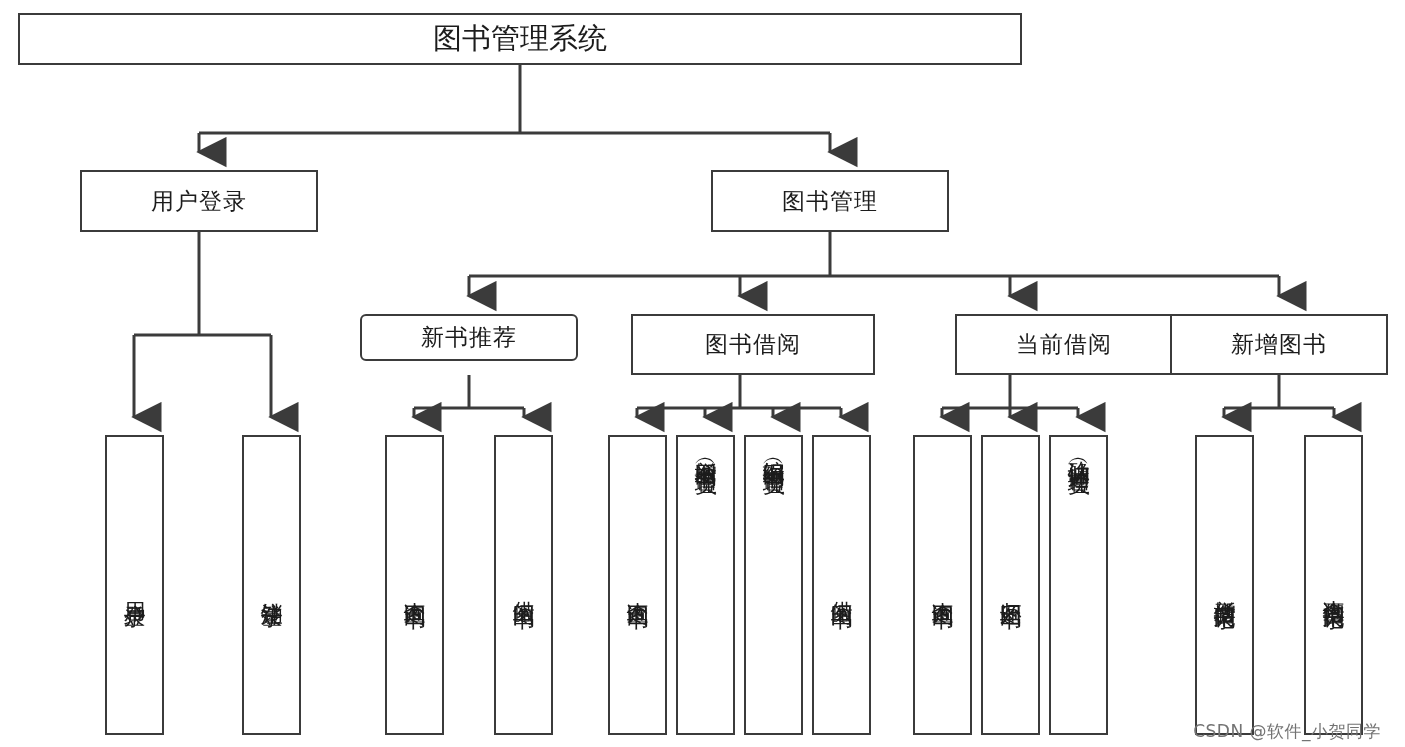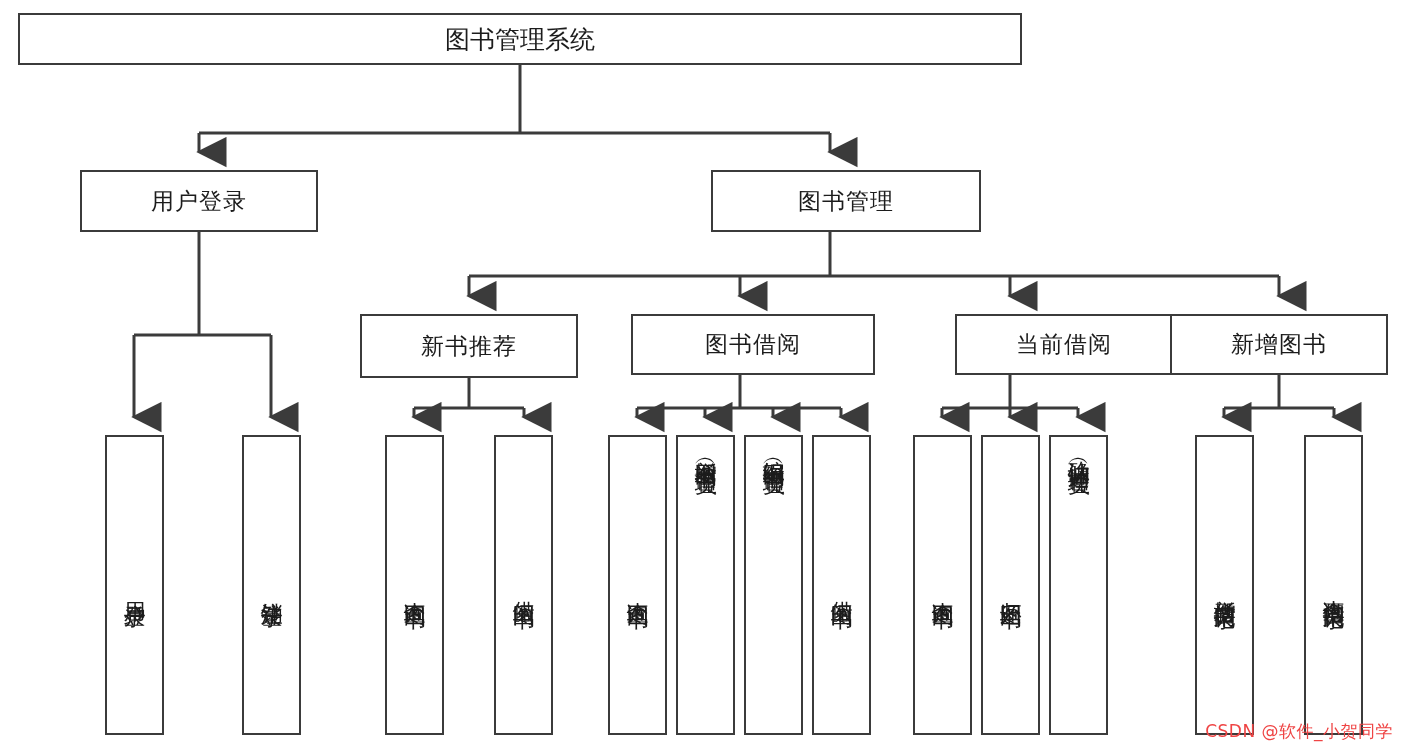"图书管理系统" .node.root { font-size: 25px -> 29px }
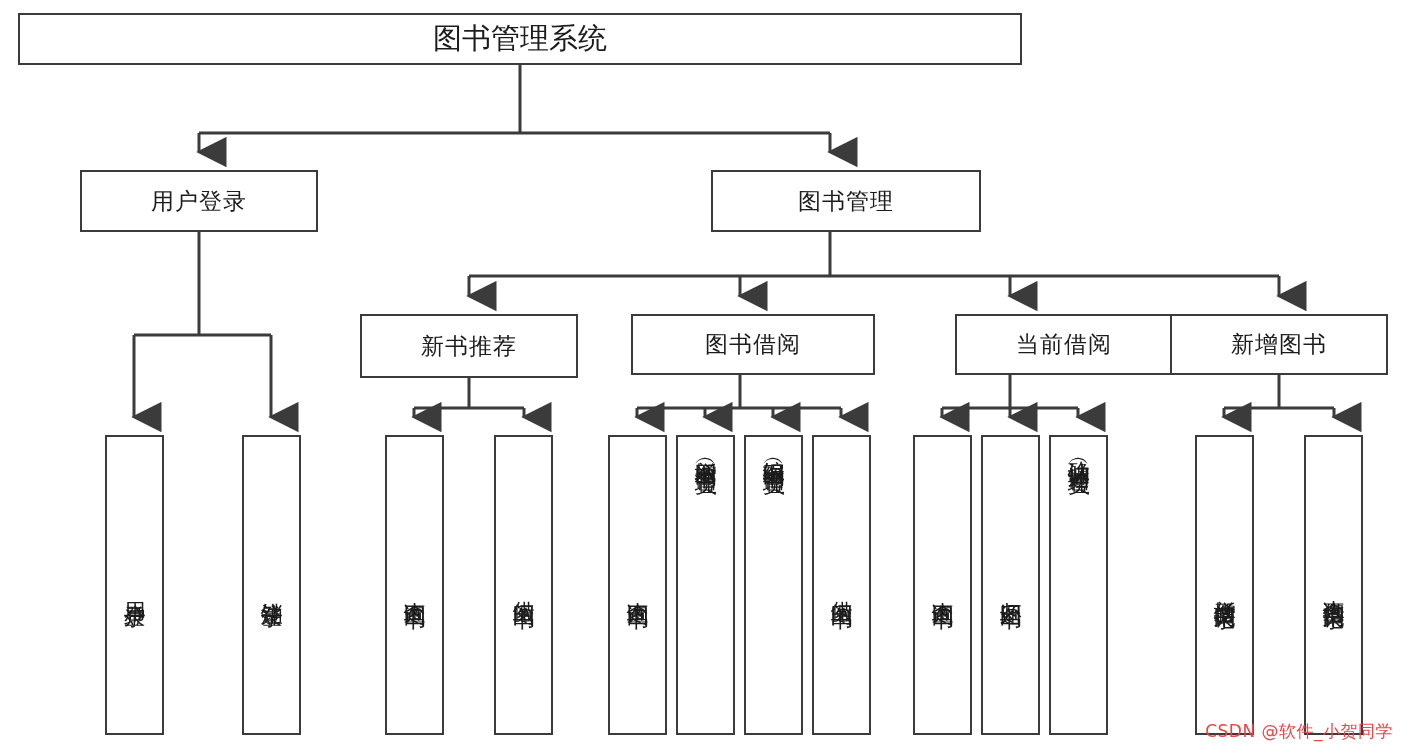"图书管理" div.node { width: 270px -> 238px }
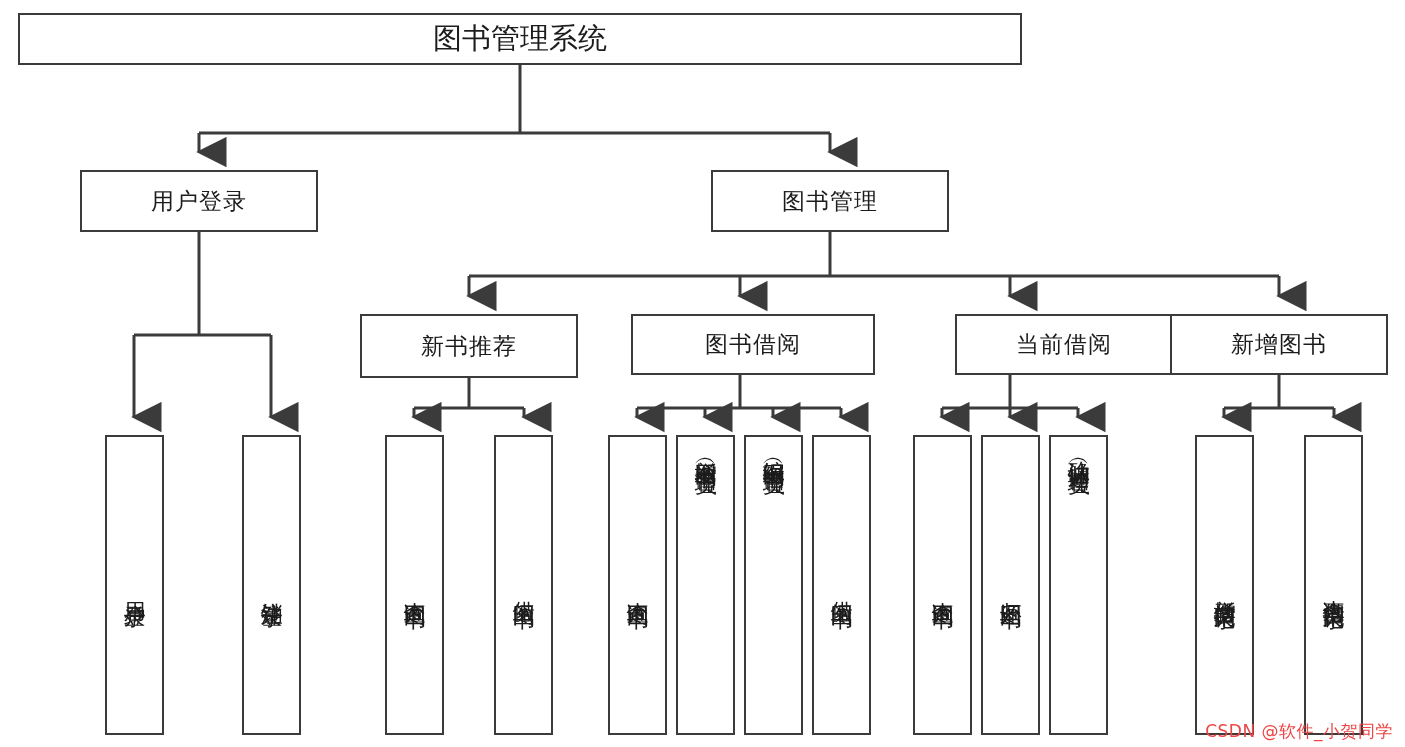"新书推荐" div.node { border-radius: none -> 6px; height: 64px -> 47px }
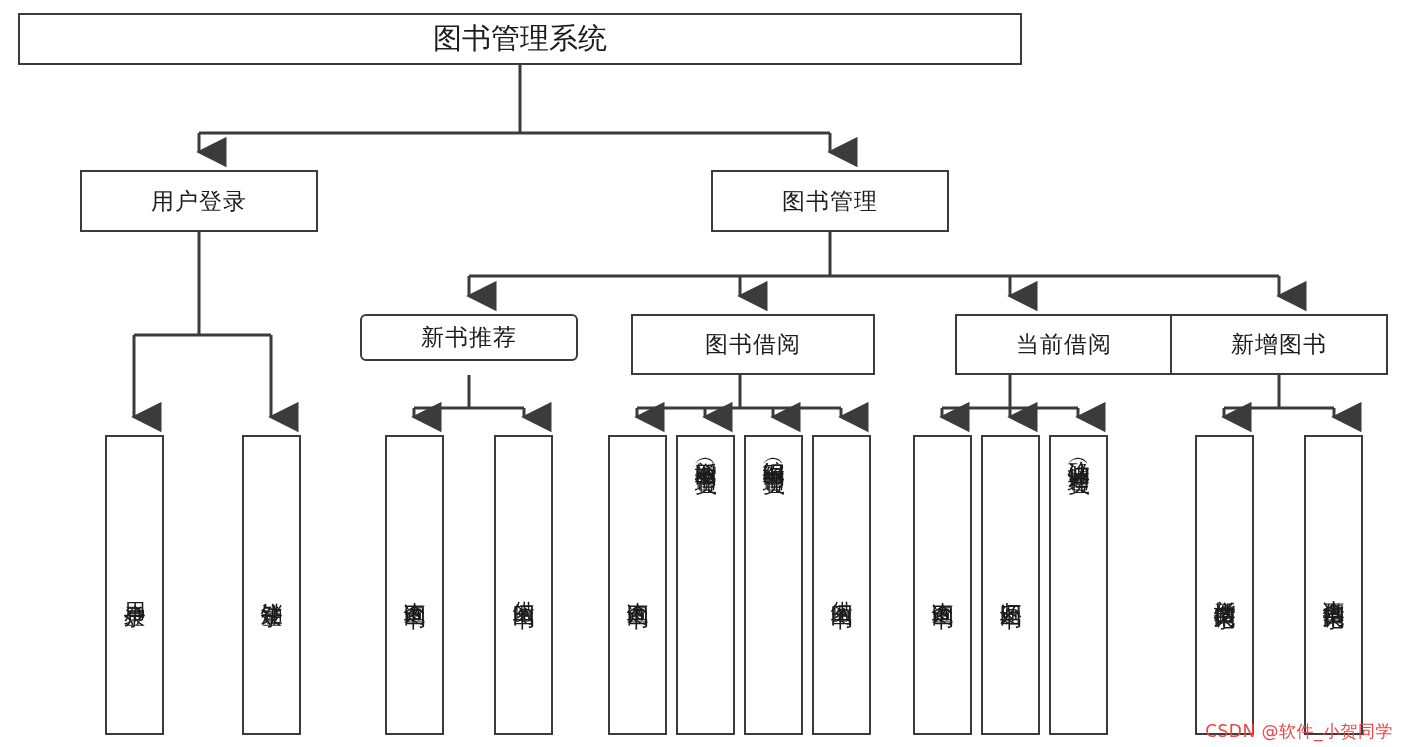"CSDN @软件_小贺同学" .watermark { color: #ef4444 -> #737373; right: 12px -> 24px }
